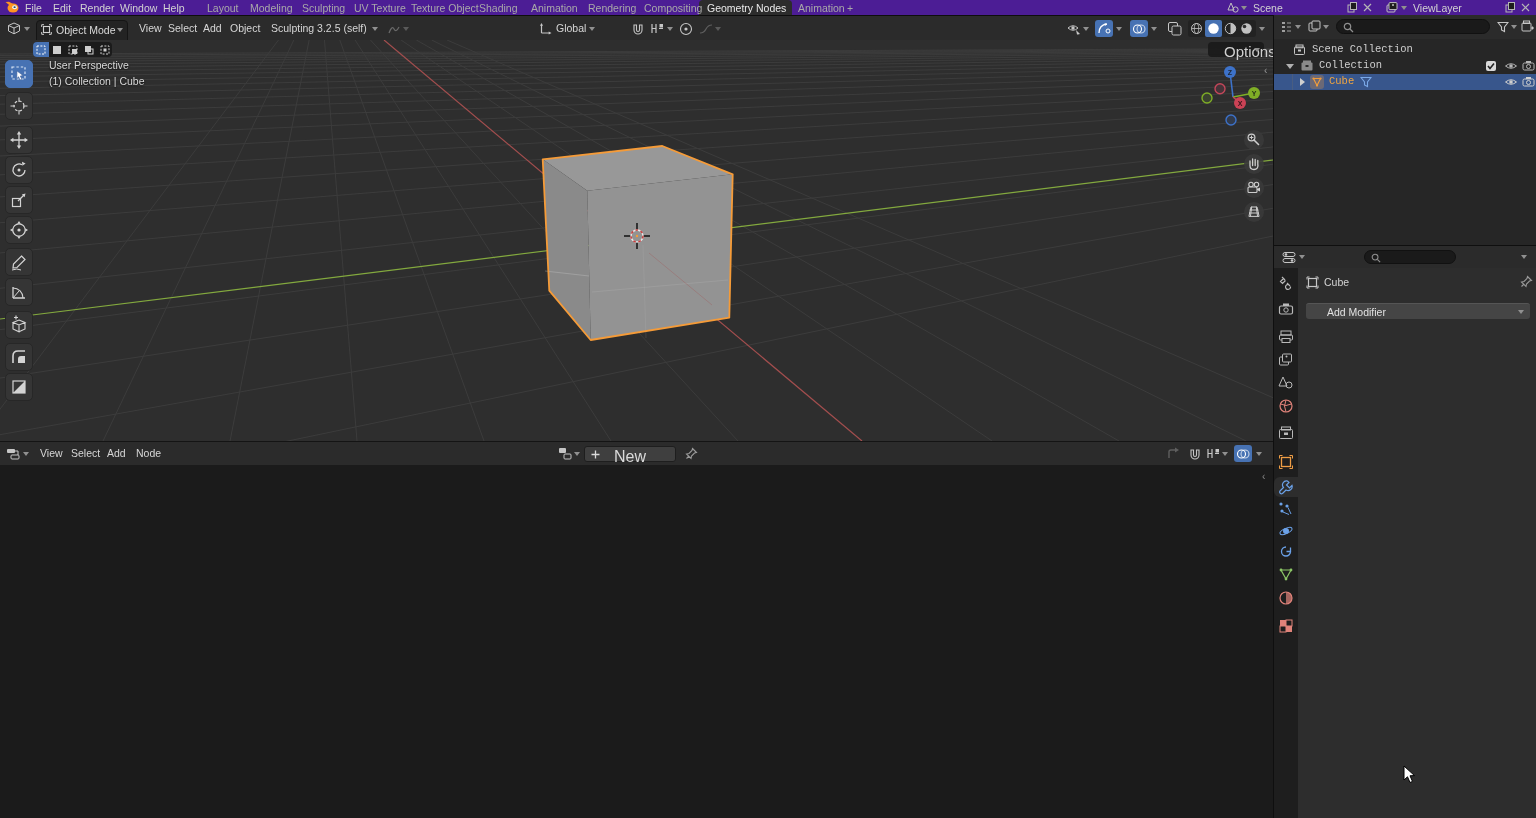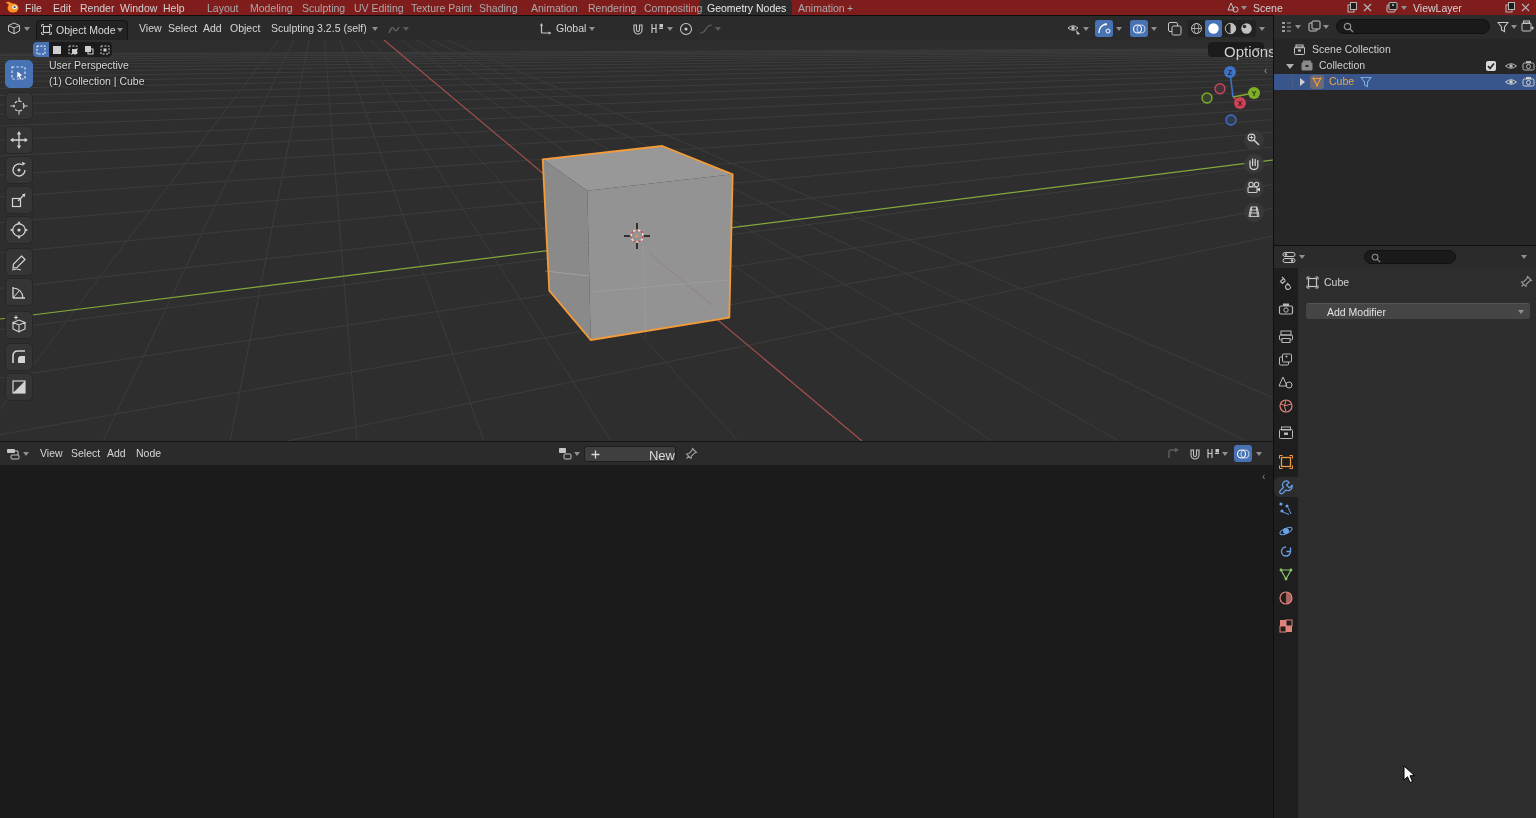"File" #topbar { background: #7f1d1d -> #4c1d95 }
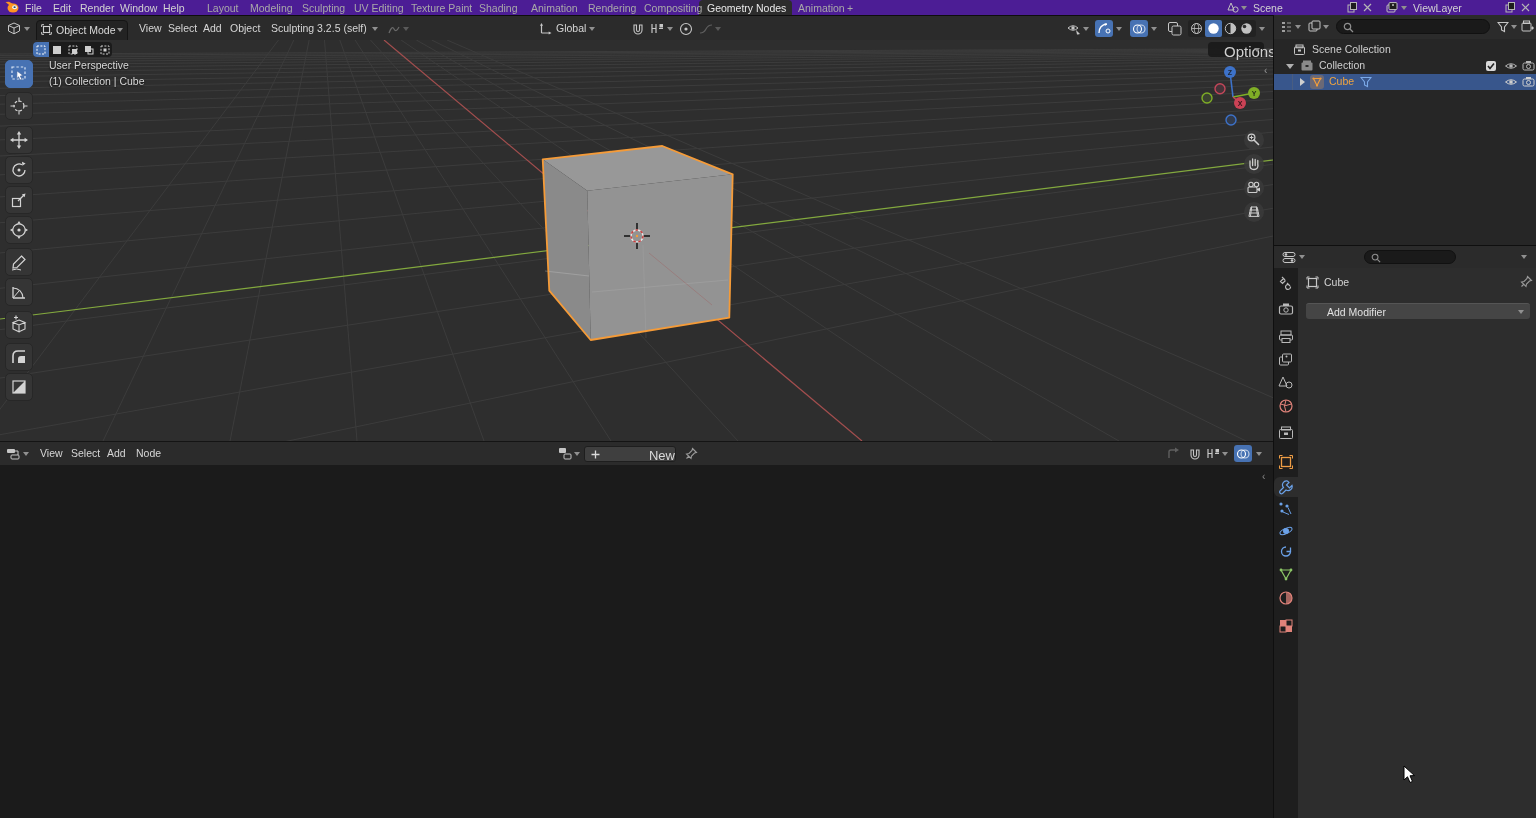"UV Editing" span.tab { text: Editing -> Texture }
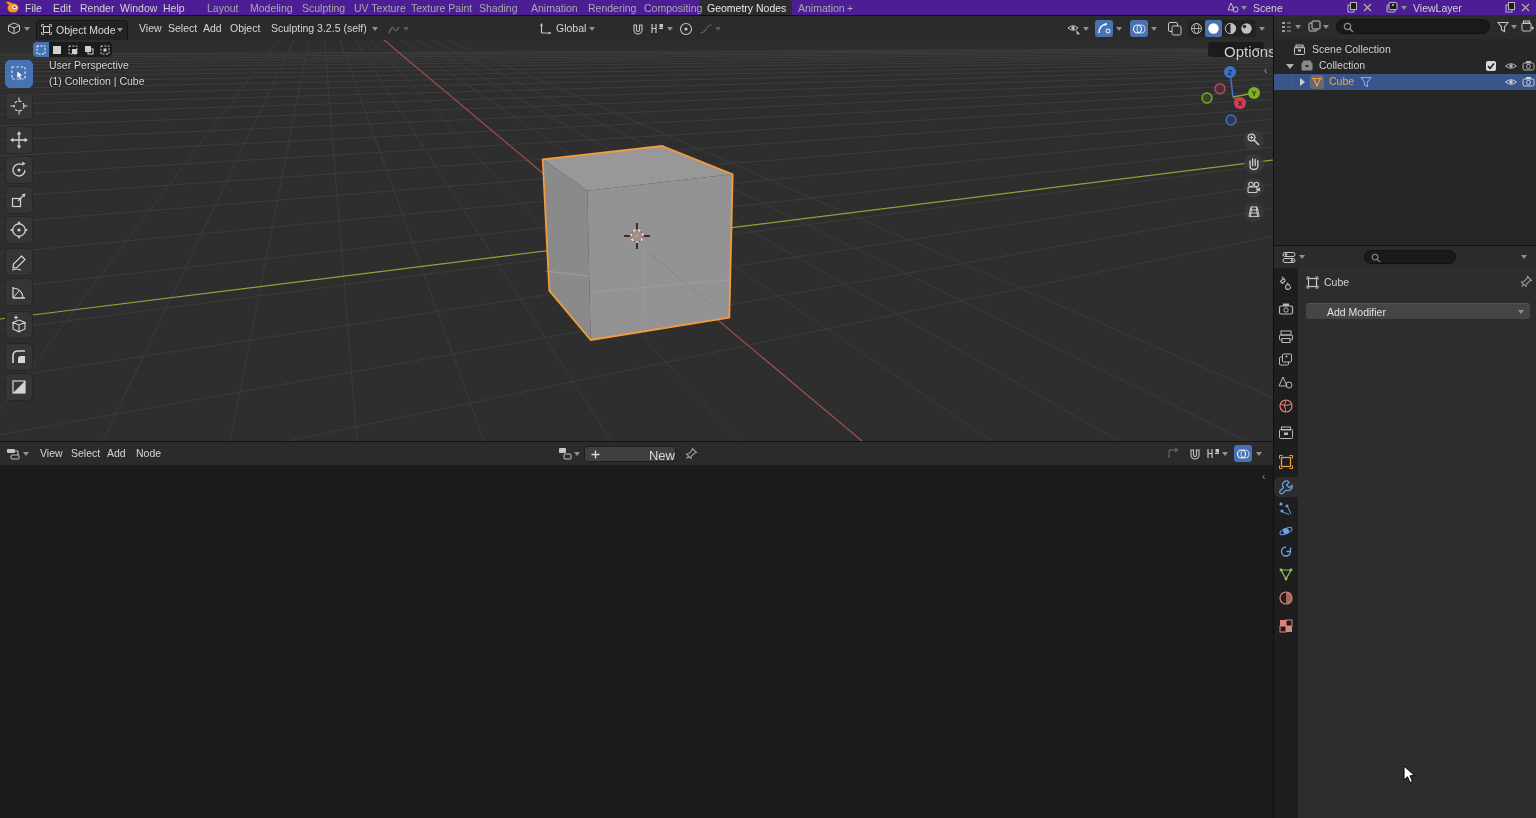"Texture Paint" span.tab { text: Paint -> Object }
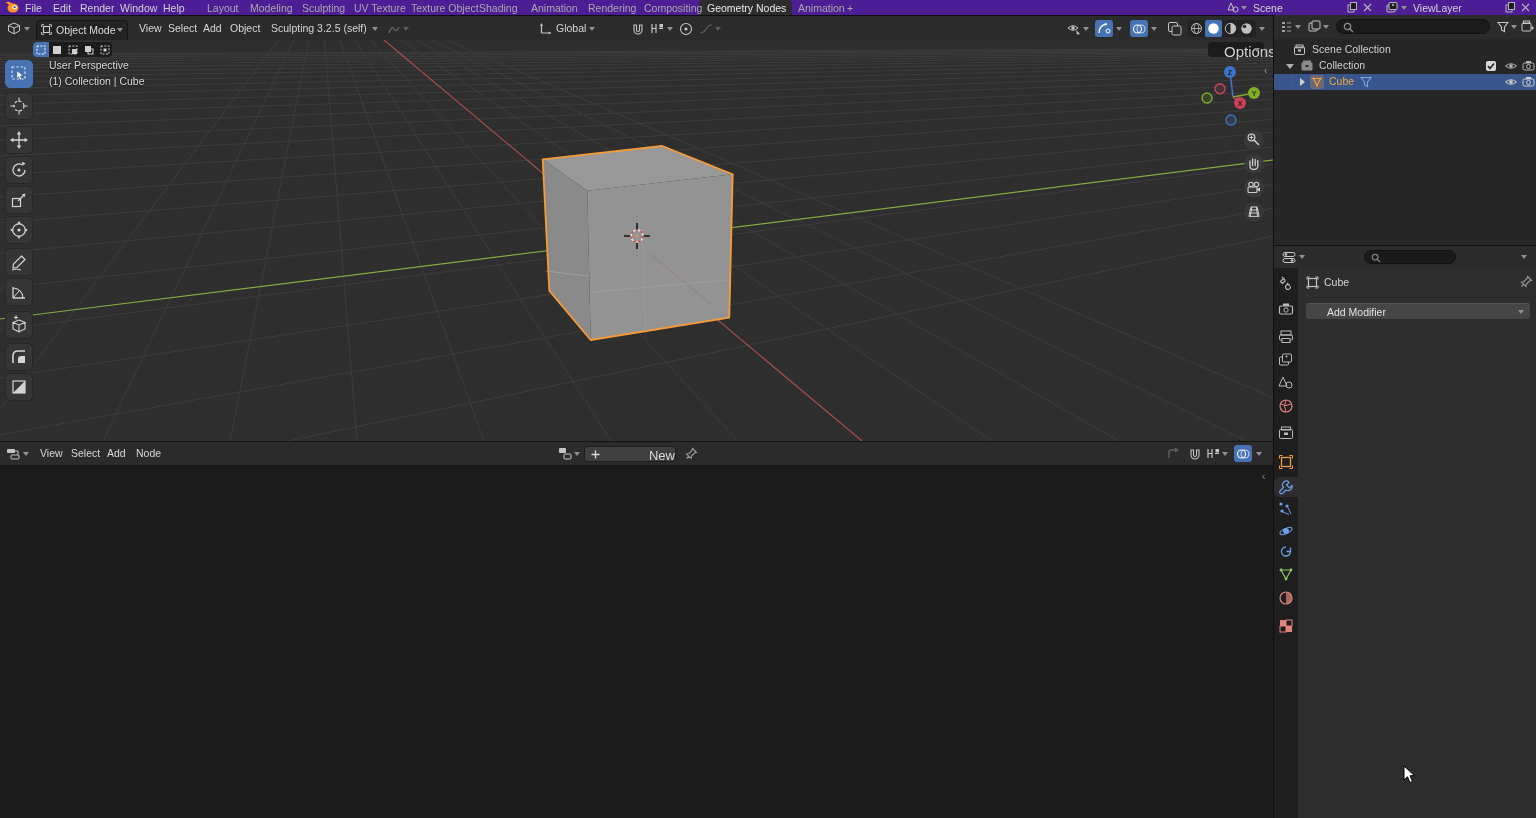"Scene Collection" .outlrow { font-family: none -> Liberation Mono, monospace }
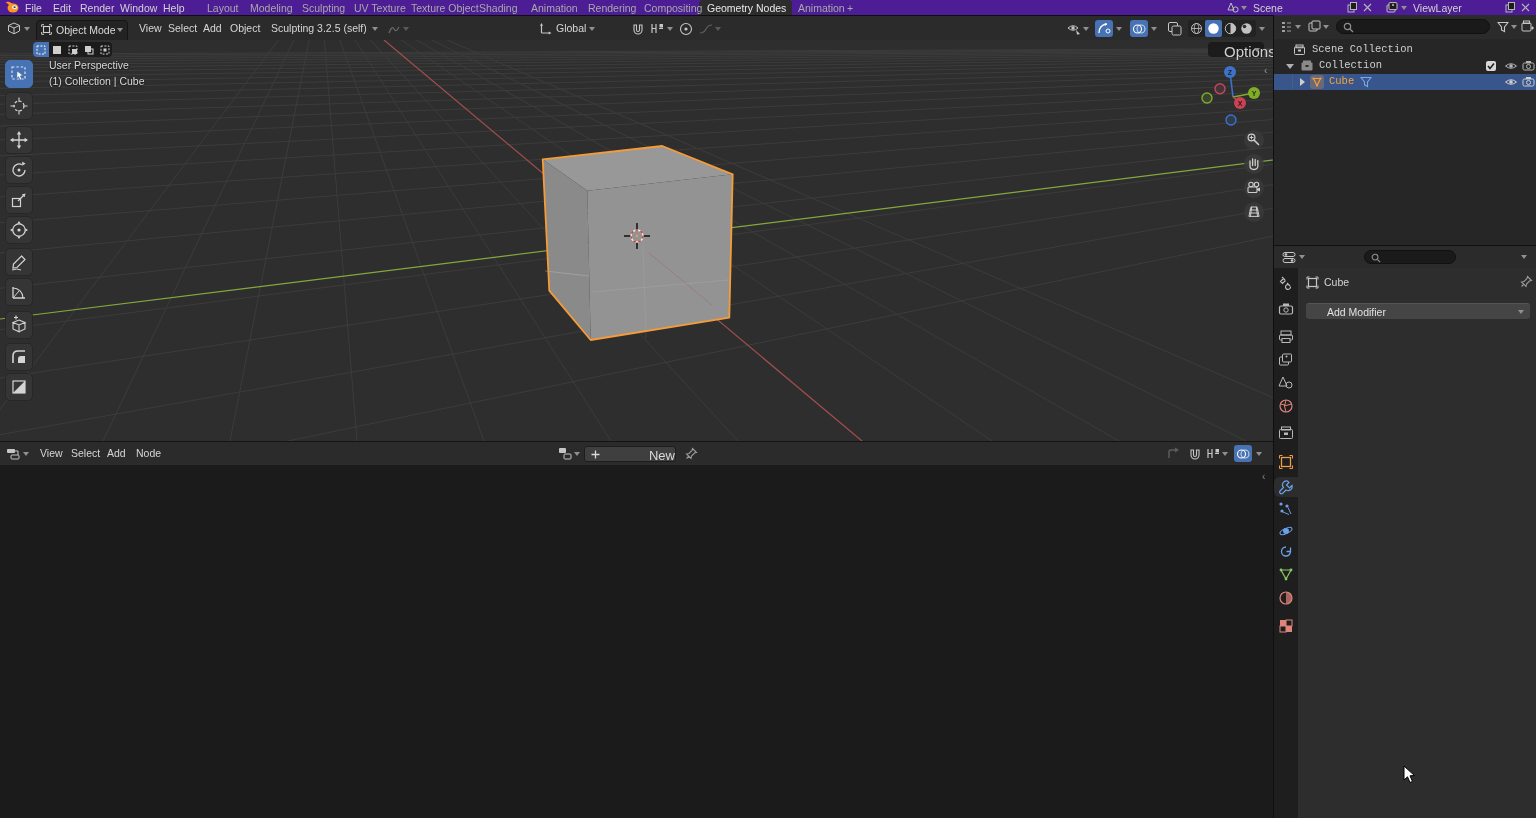"New" span.abs { font-size: 13px -> 16px; text-align: right -> center }
